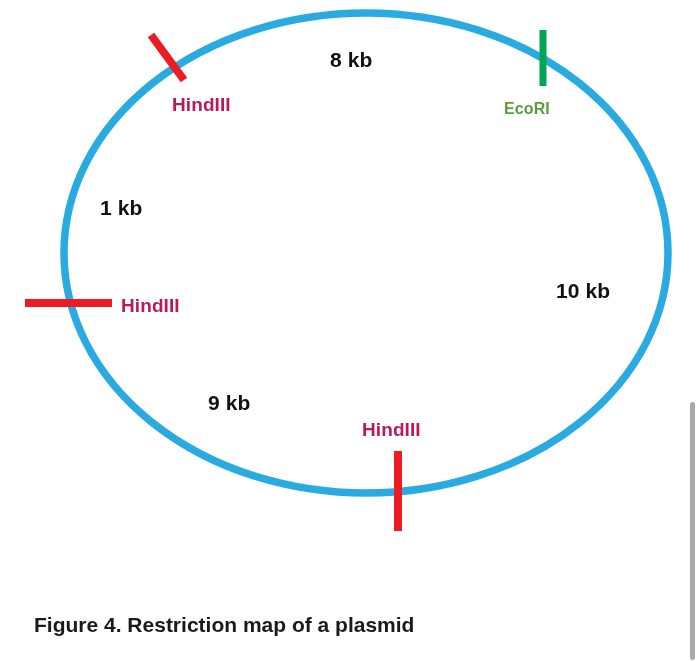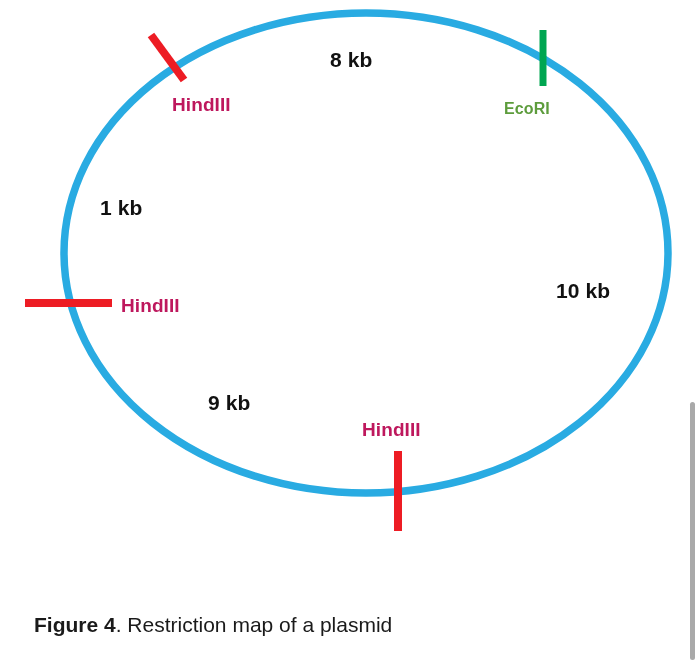". Restriction map of a" #figure-caption .caption-rest { font-weight: normal -> bold }
